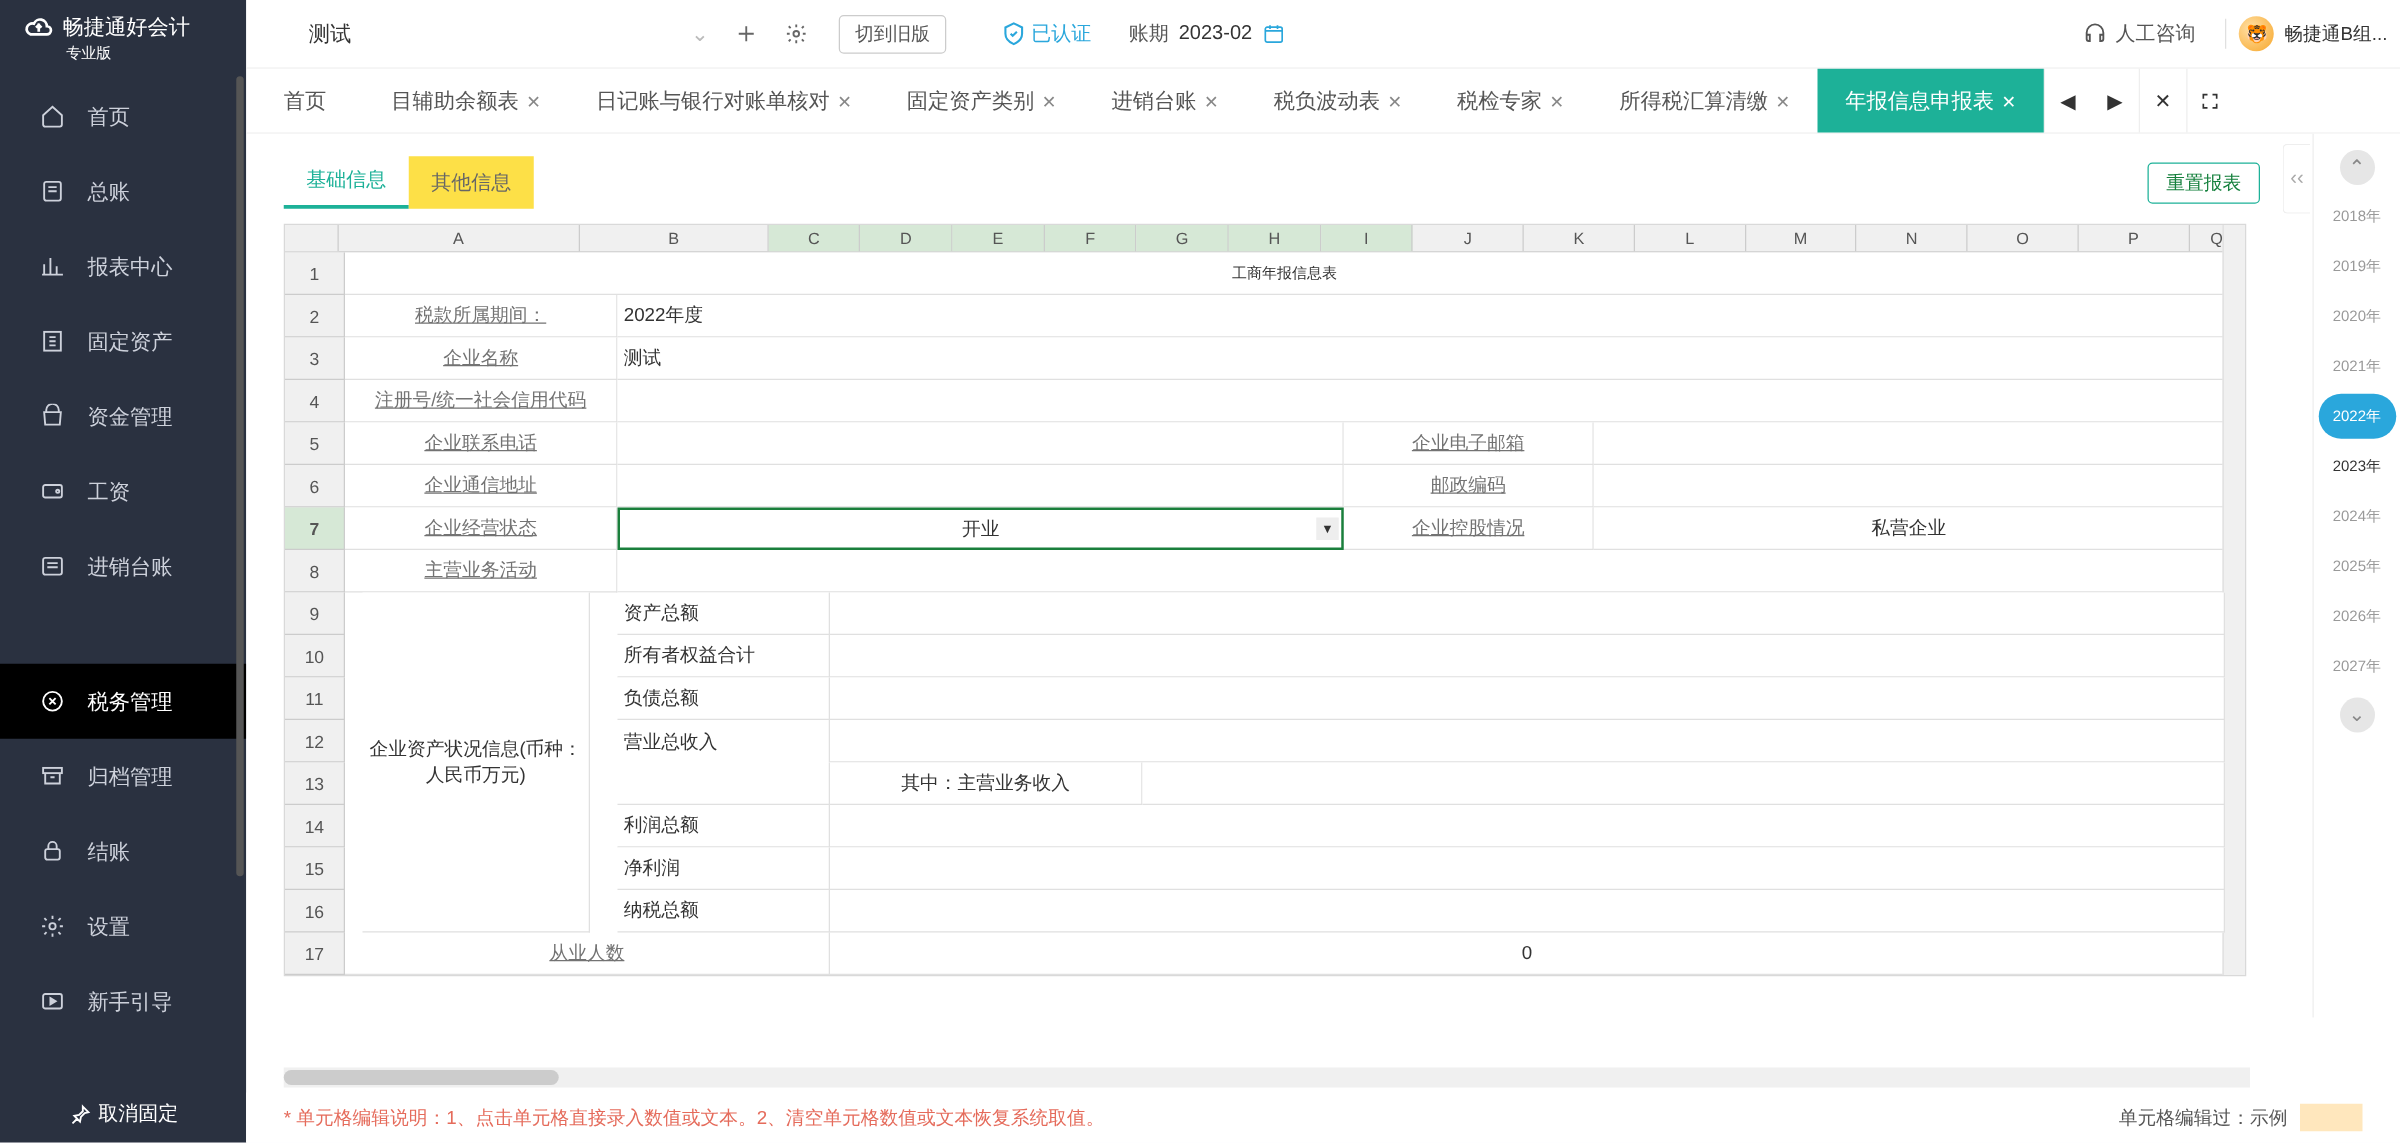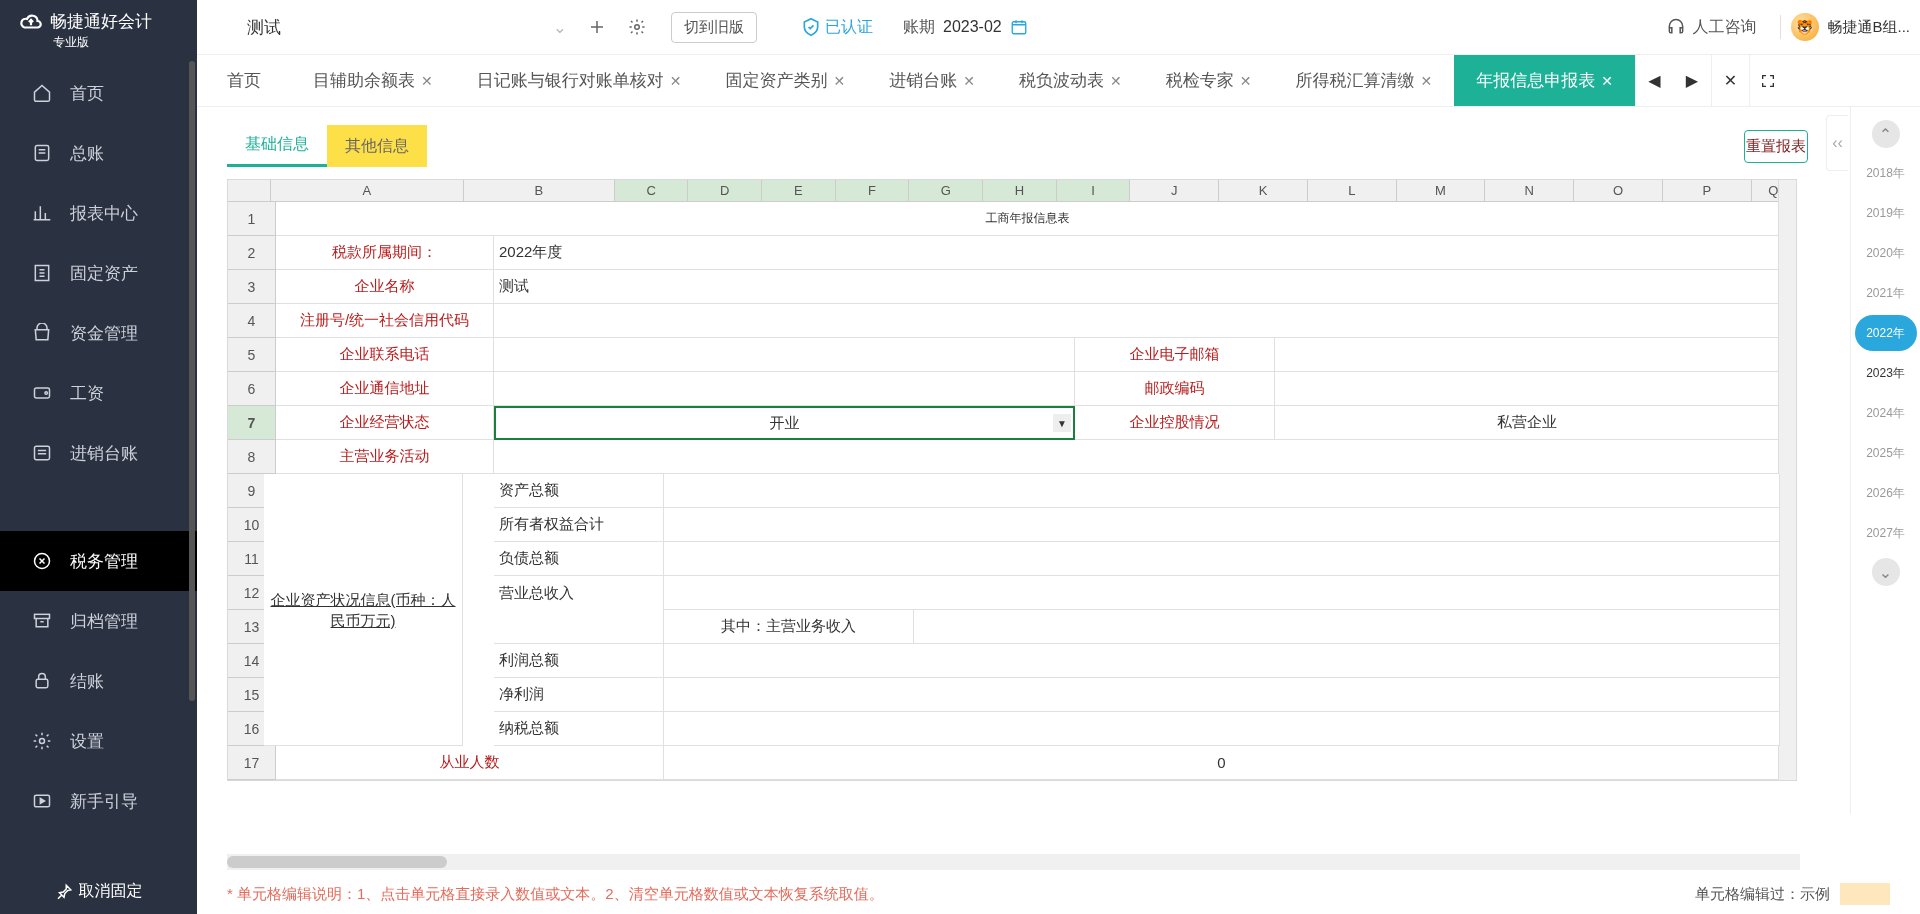"重置报表" .reset-btn { color: #7f1d1d -> #15803d; padding: 6px 1px -> 6px 14px }
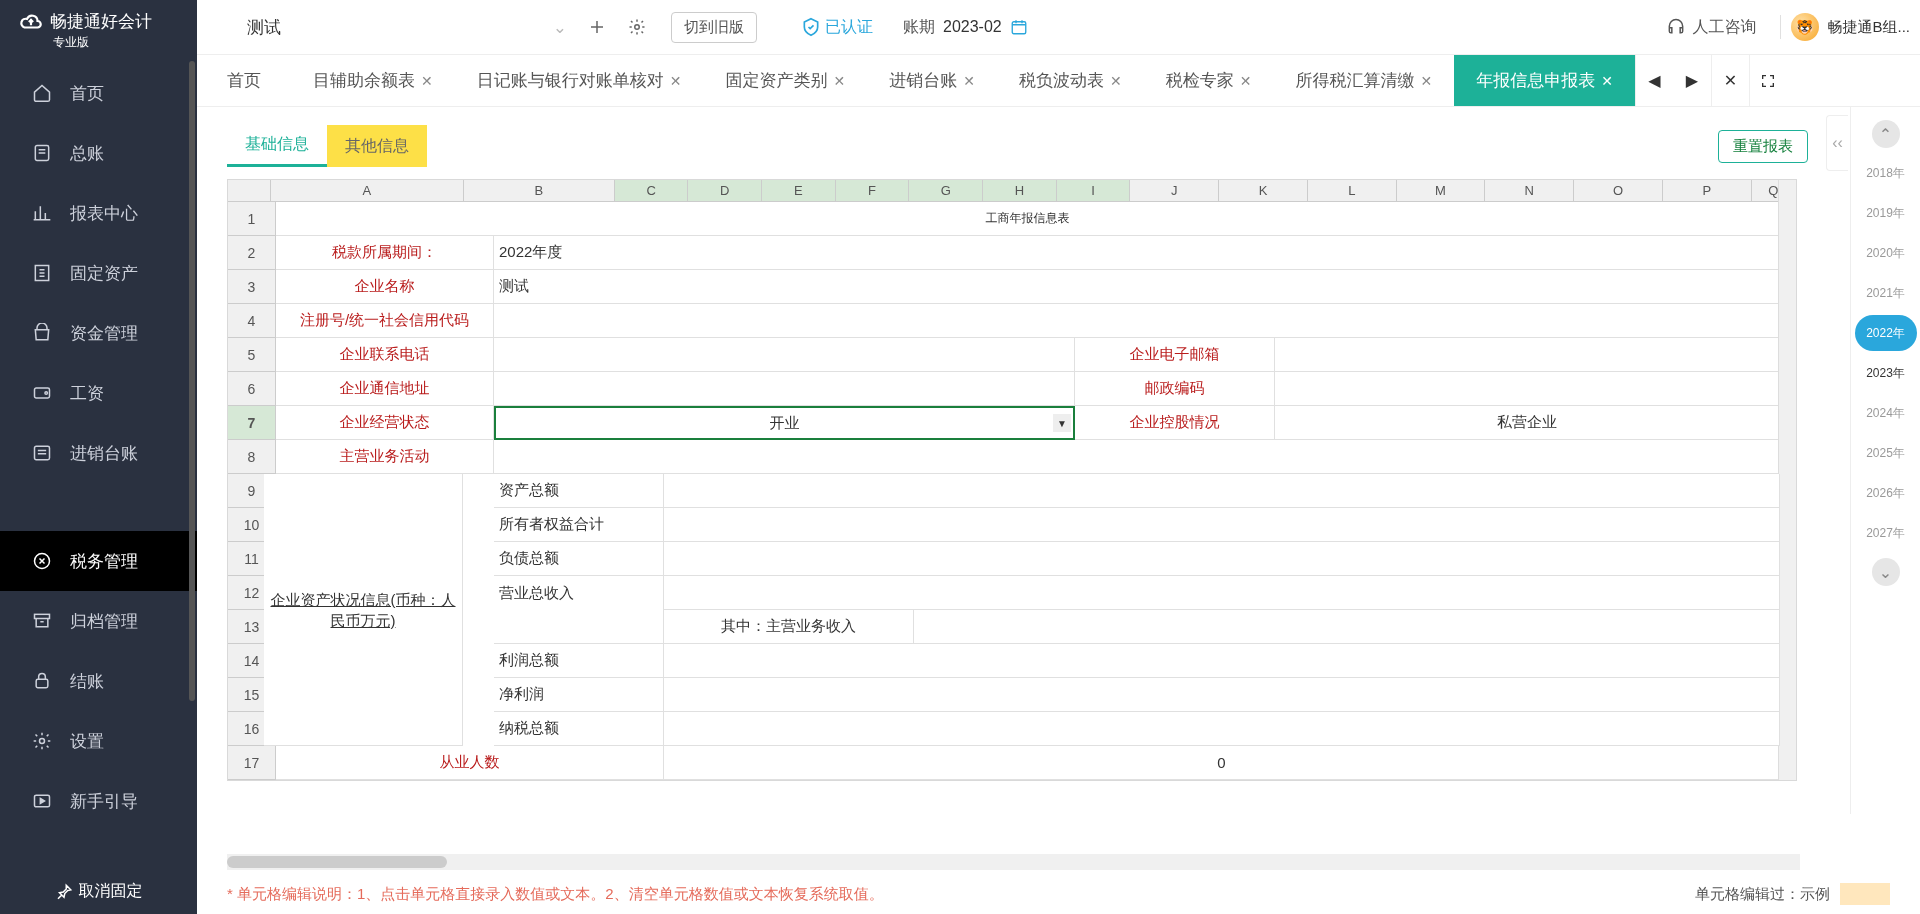"税款所属期间：" .cell.label { color: #b91c1c -> #737373; text-decoration: none -> underline }
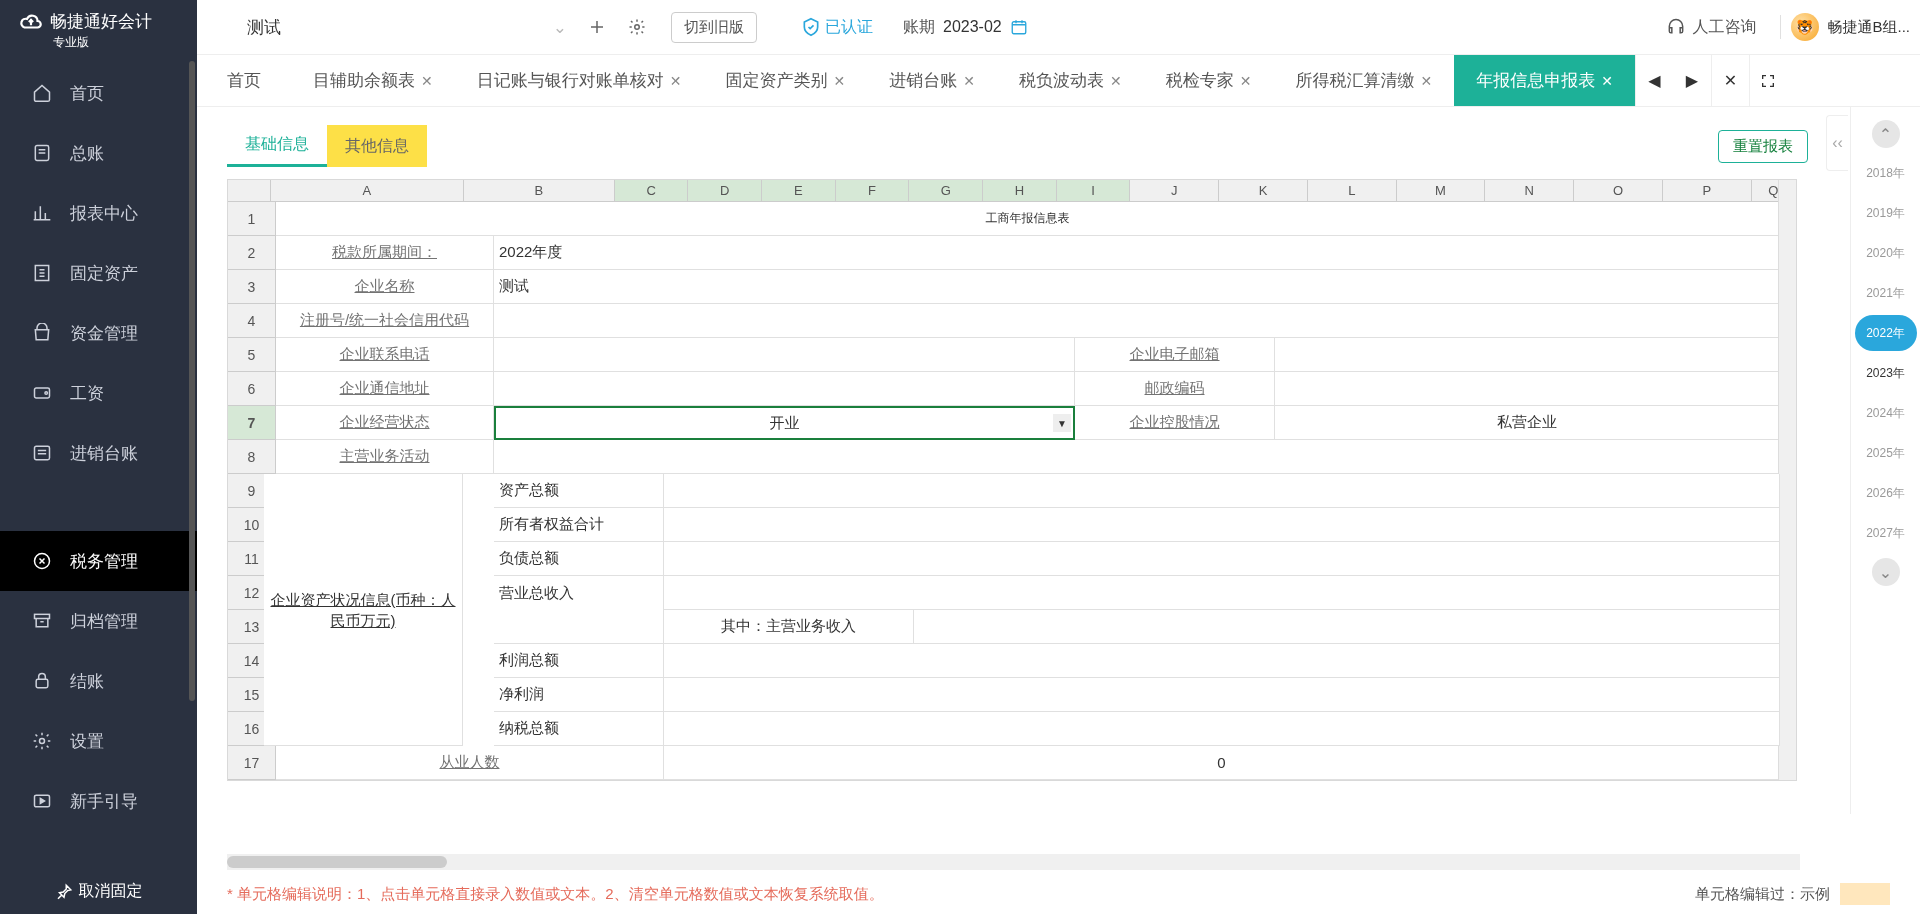"企业资产状况信息(币种：人民币万元)" div.cell { left: 36px -> 62px; text-decoration: underline -> none; width: 199px -> 182px }
